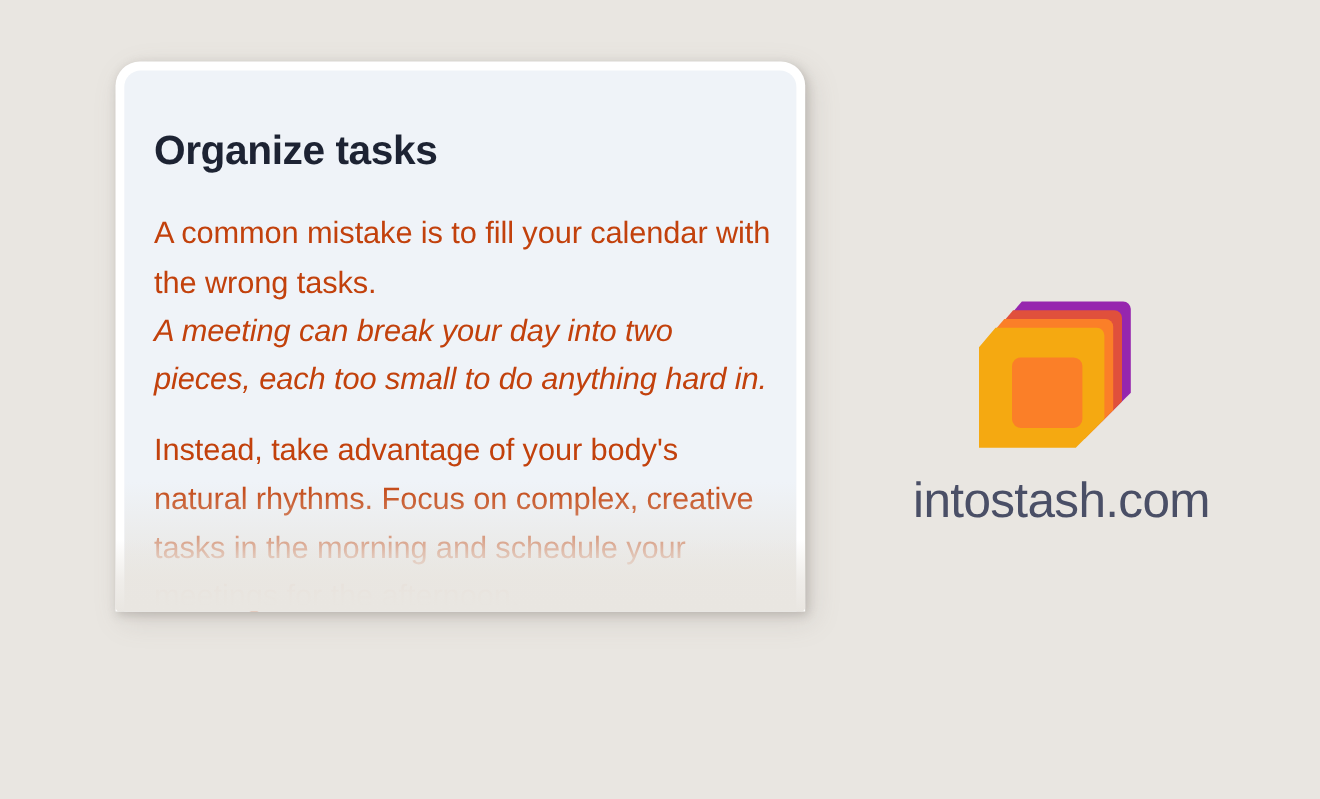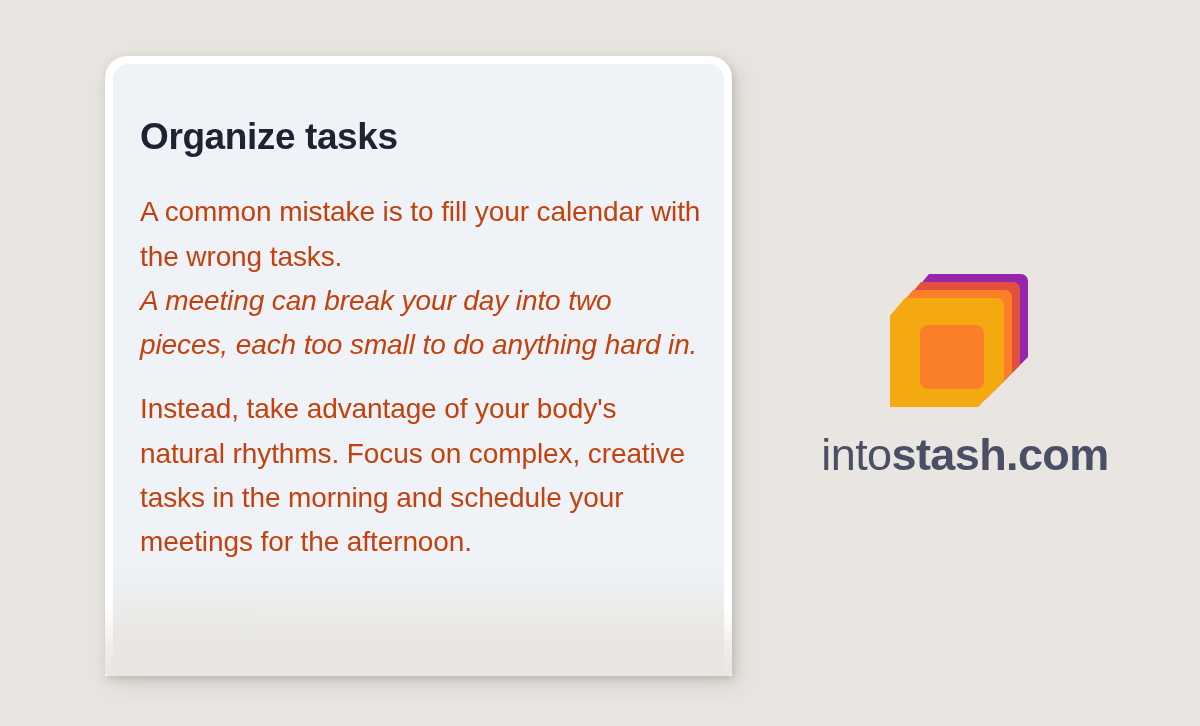"Organize tasks" .card-wrap { height: 620px -> 500px }
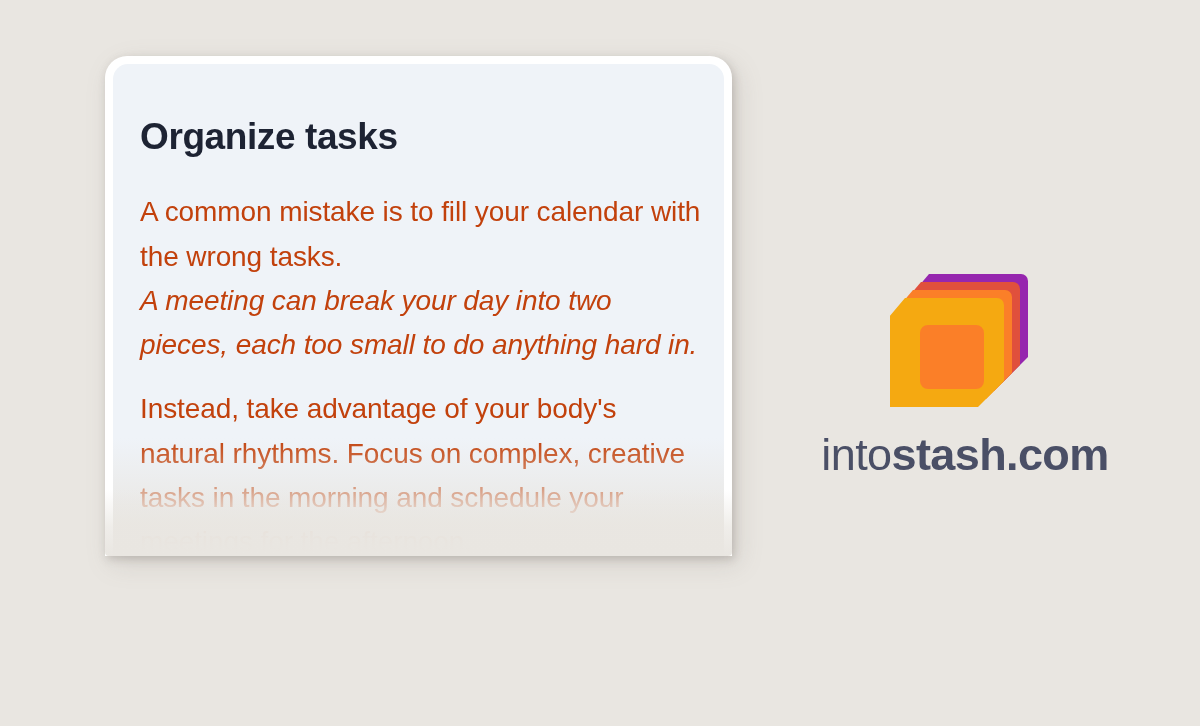"stash" .brand-word .w-bold { font-weight: bold -> normal }
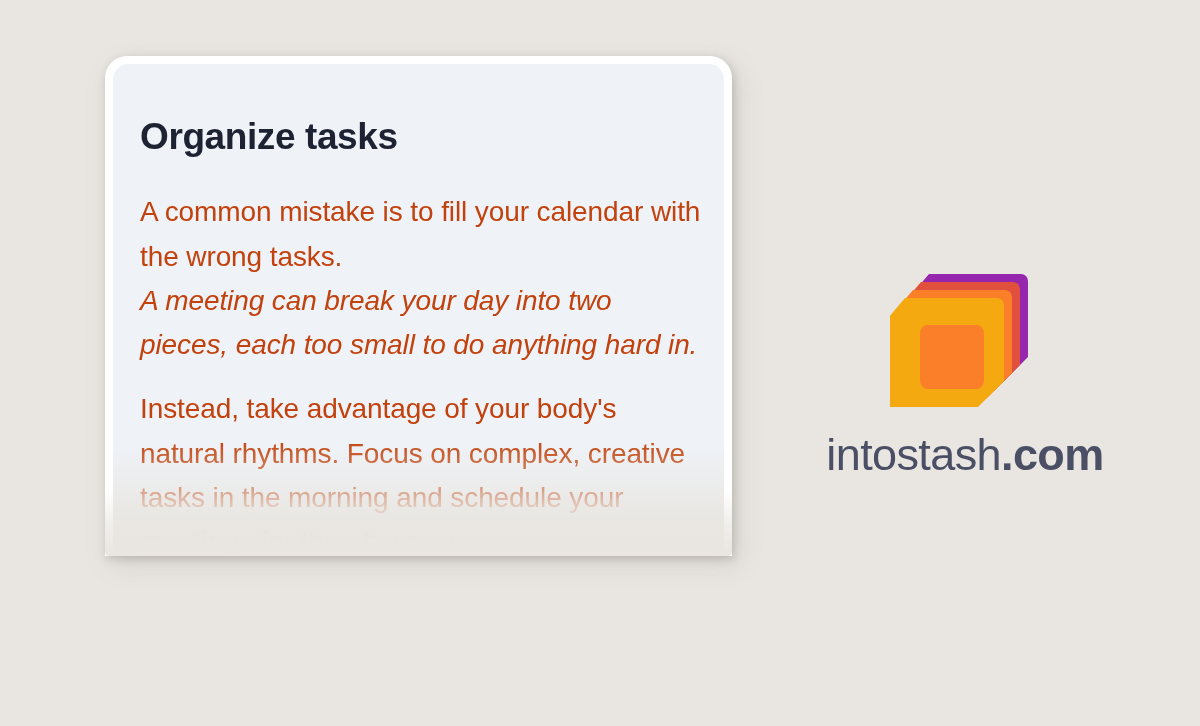".com" .brand-word .w-tld { font-weight: 700 -> 400 }
